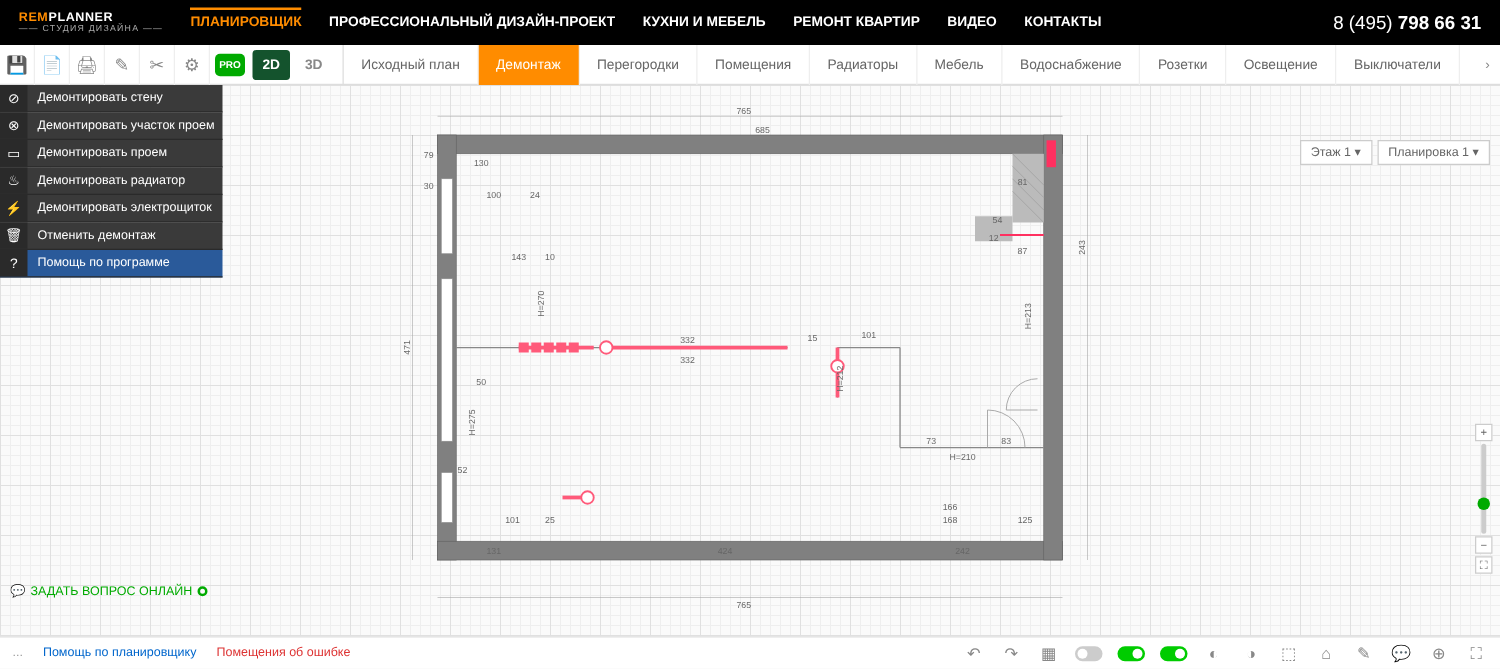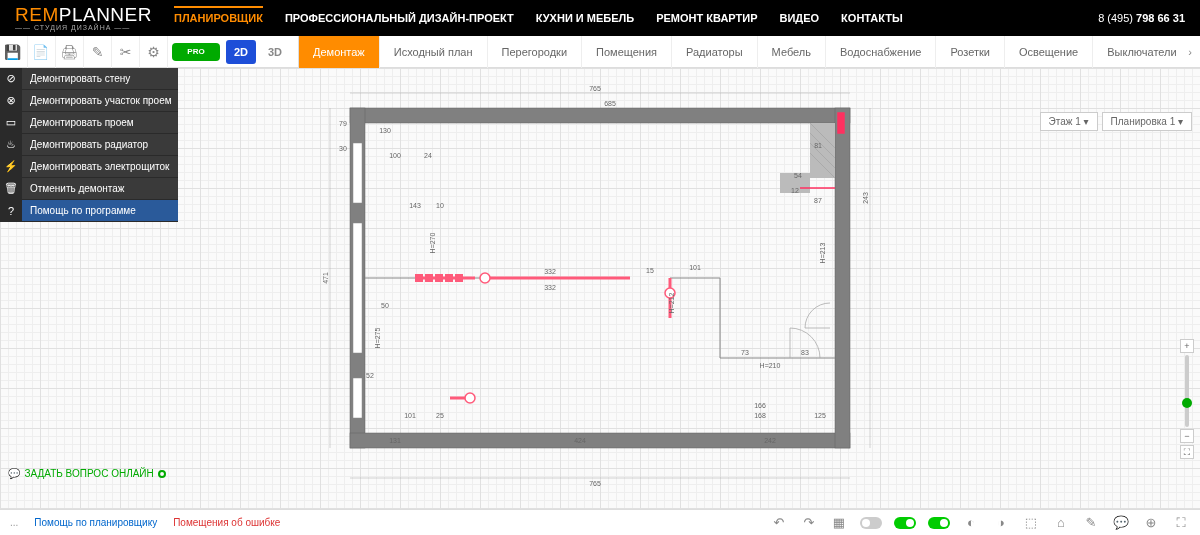"REMPLANNER" .logo-main { font-size: 19px -> 10px; font-weight: normal -> bold }
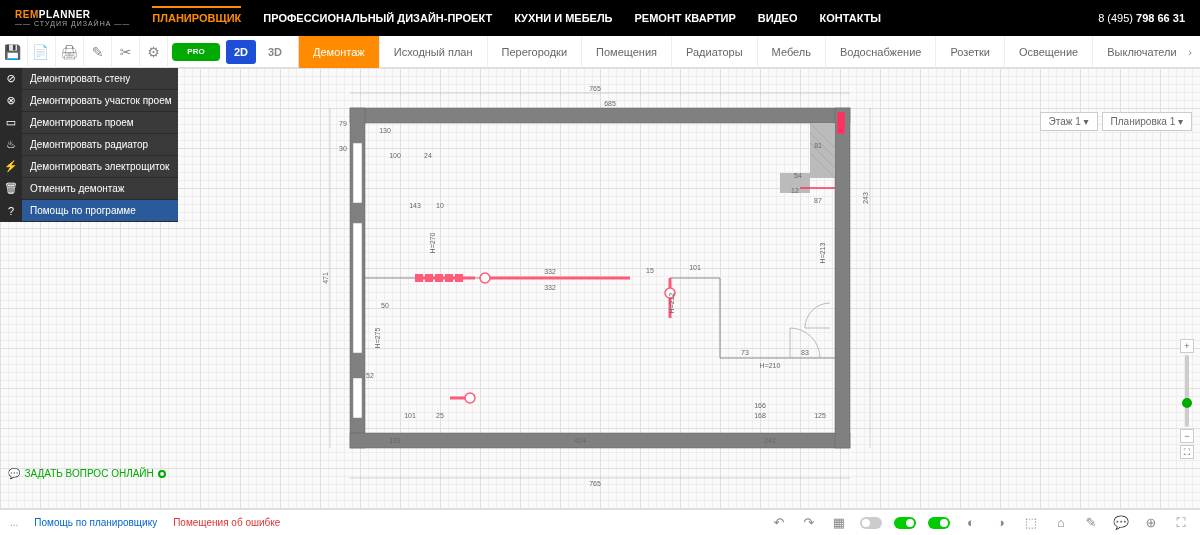"8 (495) 798 66 31" .phone { font-size: 11px -> 15px }
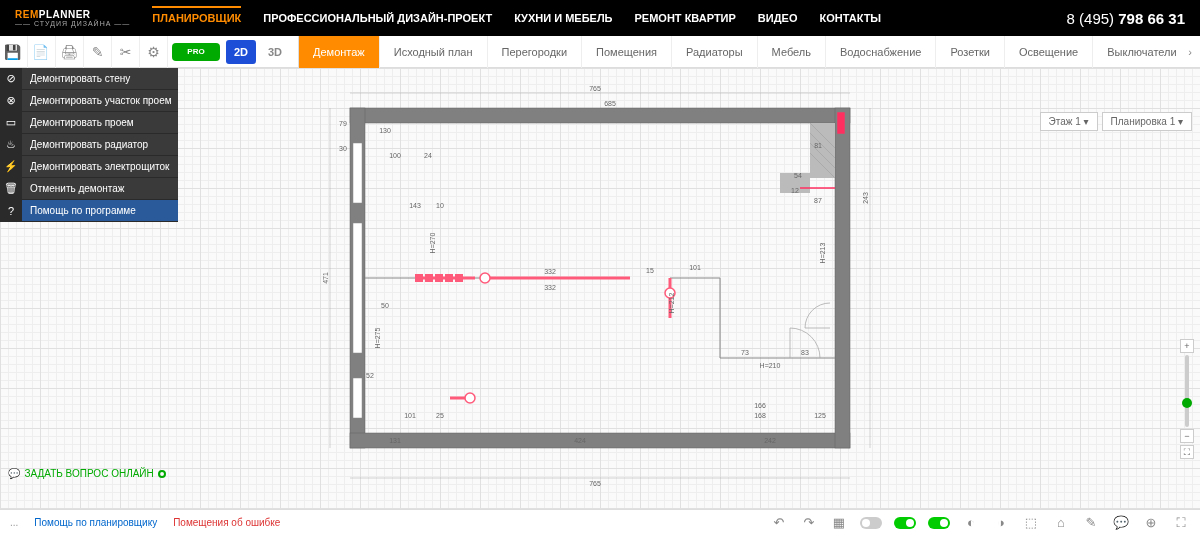"PRO" .tool-btn.pro { width: 48px -> 24px }
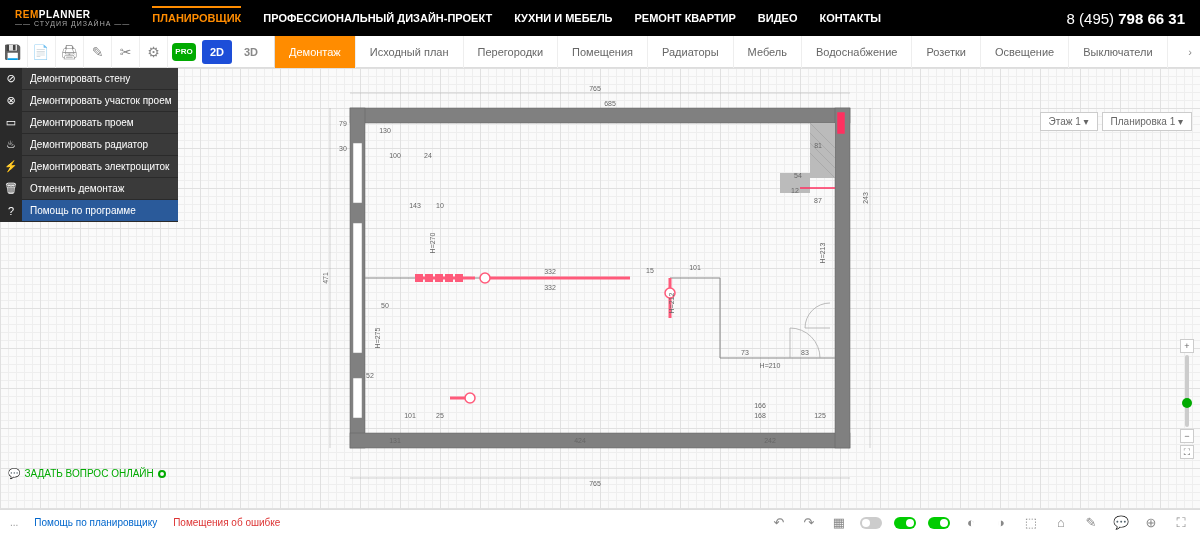"2D" .view-btn.active { background: #1d4ed8 -> #14532d }
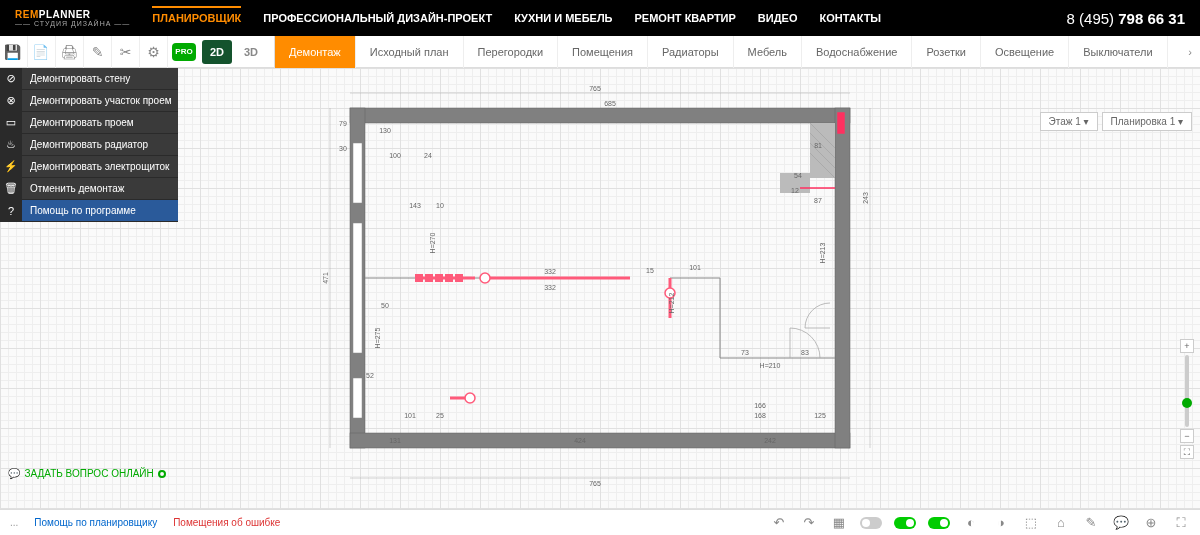"Демонтаж" div.tab { order: before "Исходный план" -> after "Исходный план" }
